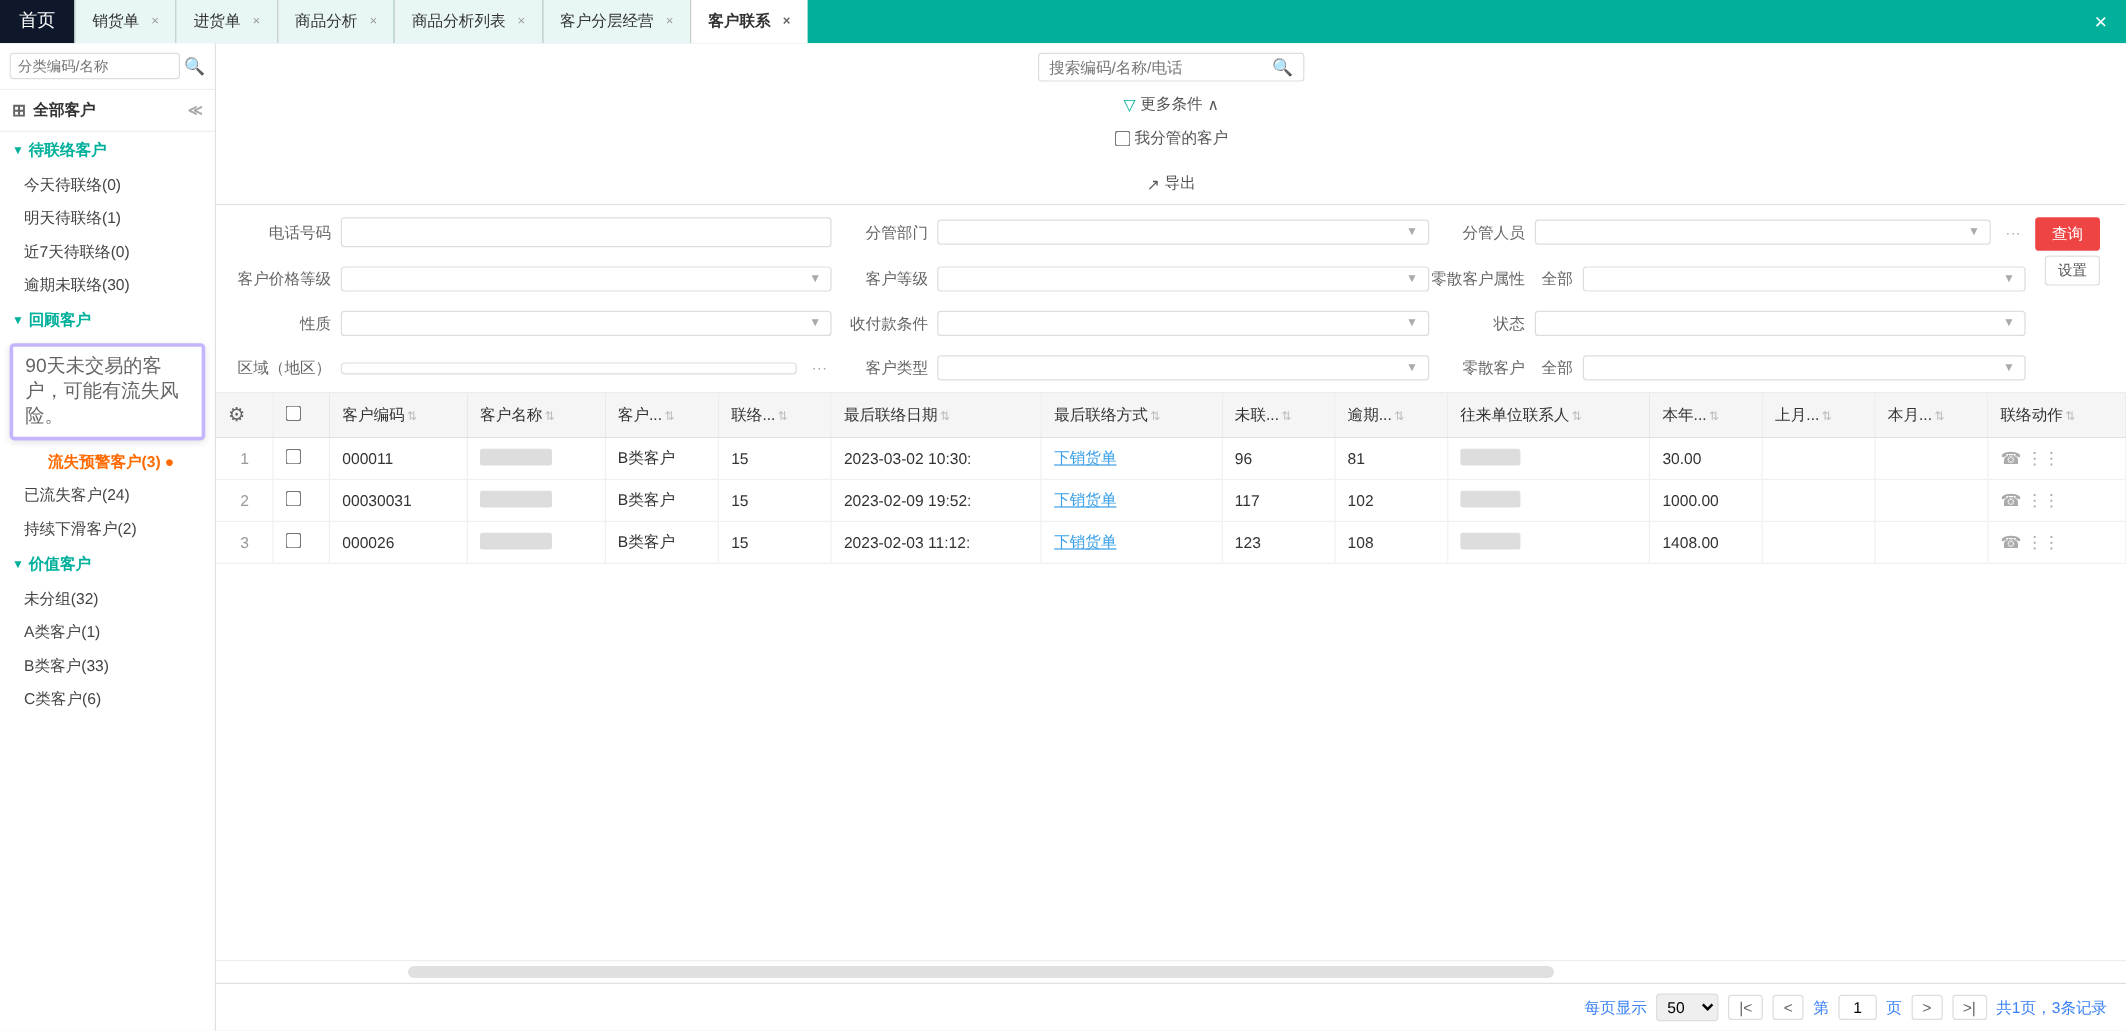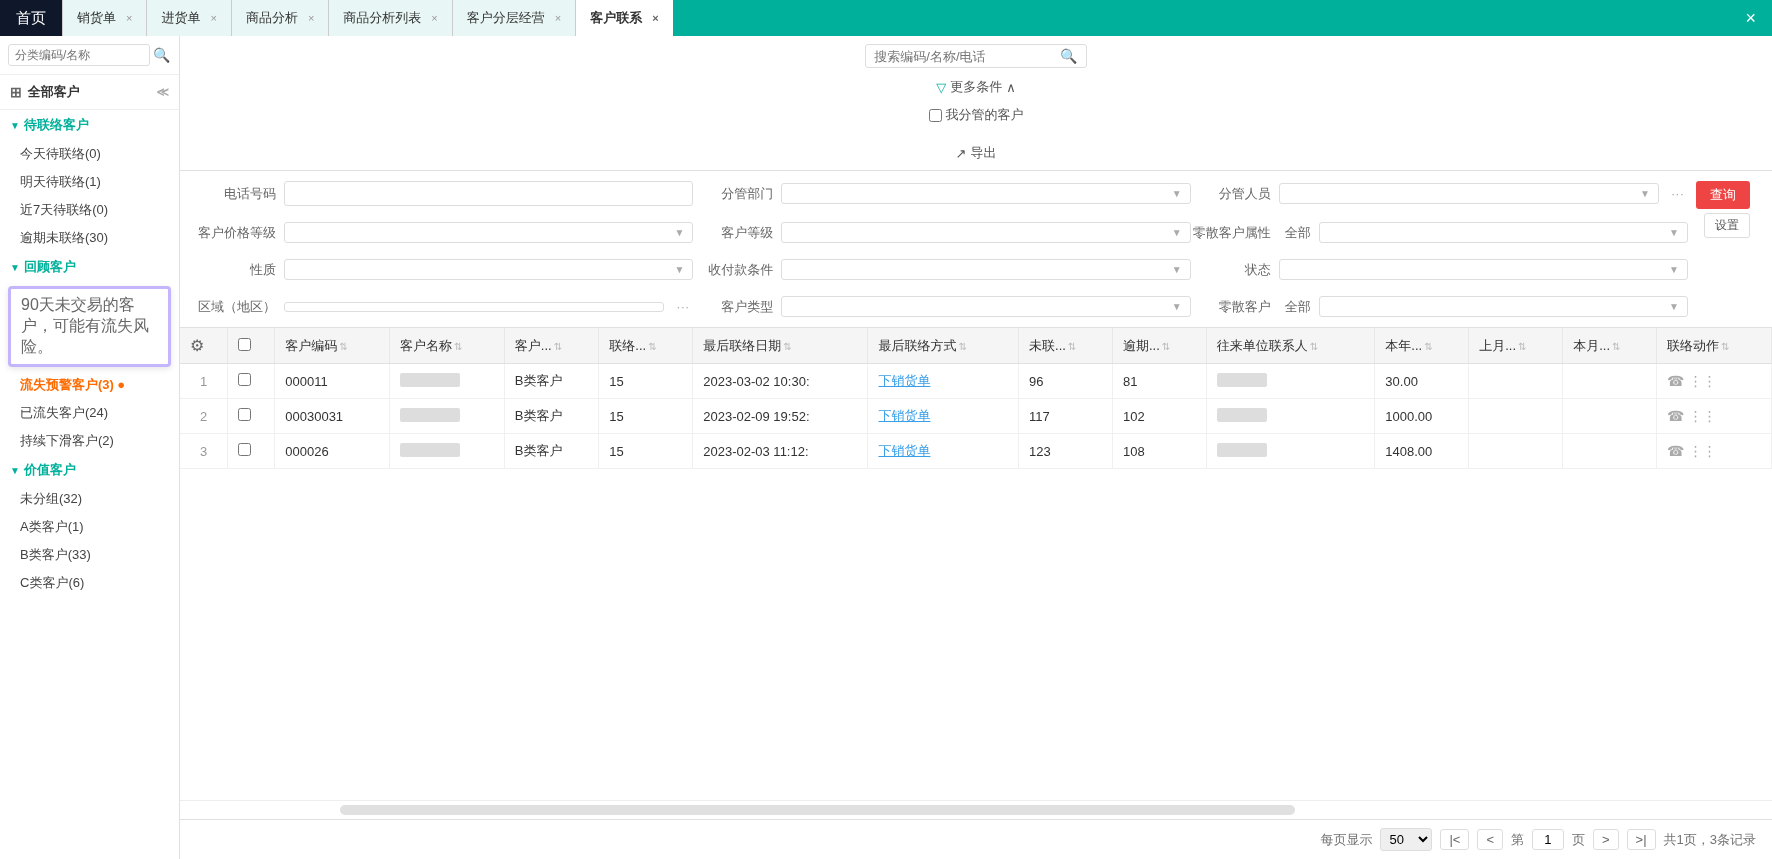"流失预警客户(3) ●" .sidebar-item.active { margin-left: none -> 20px }
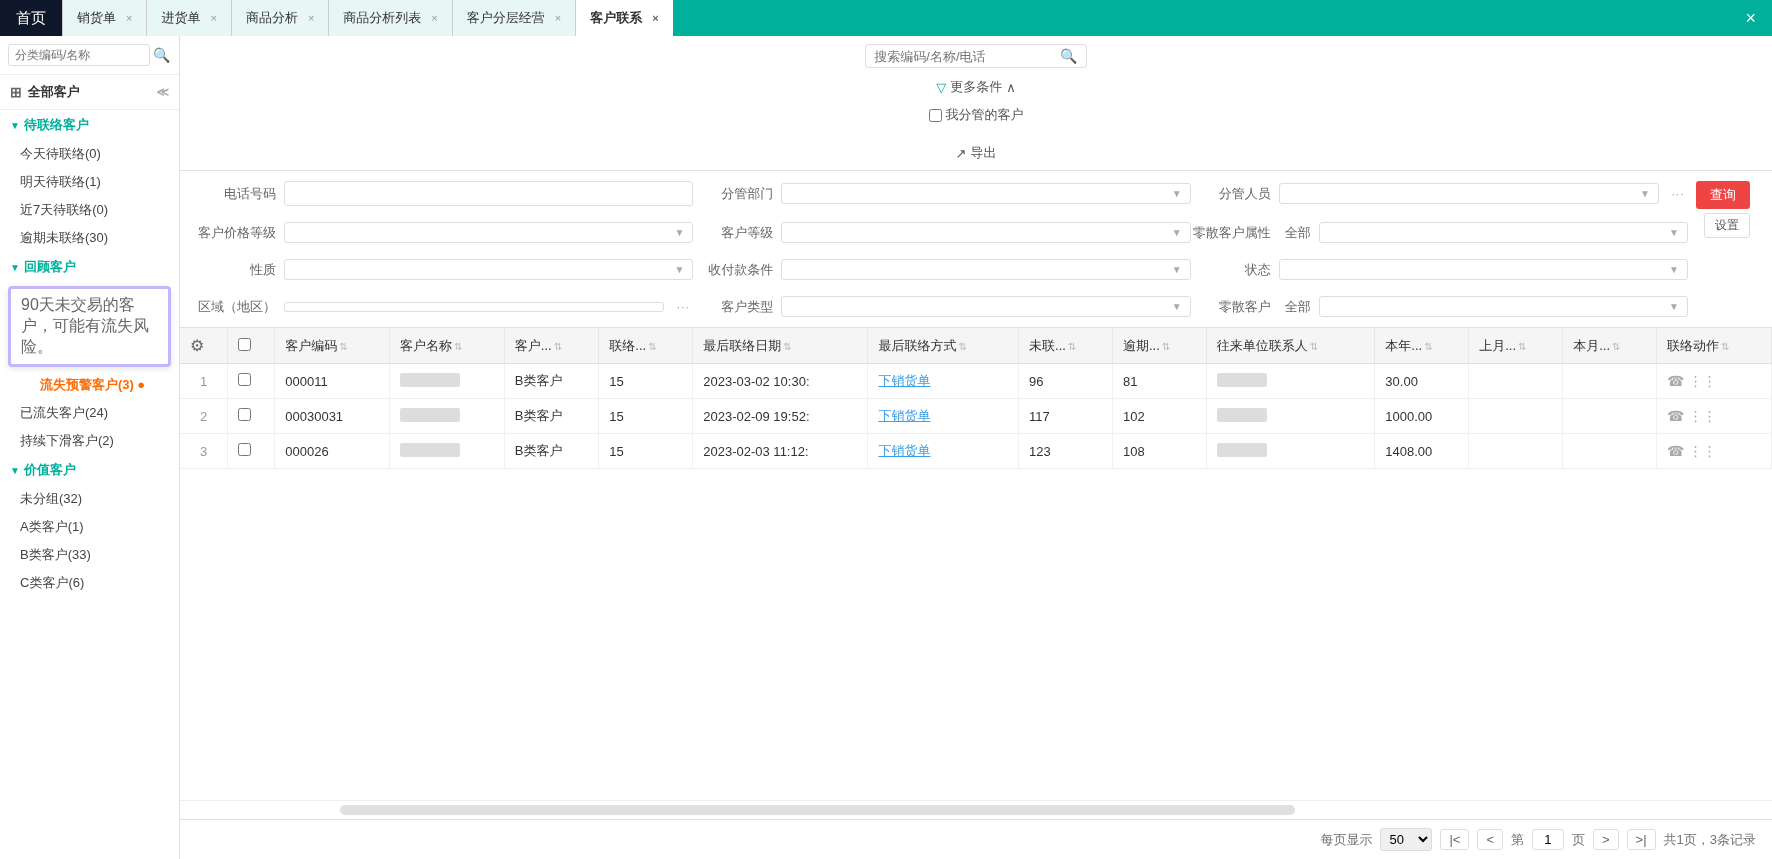"每页显示" .bottom-bar .page-info { color: #737373 -> #3b82f6 }
